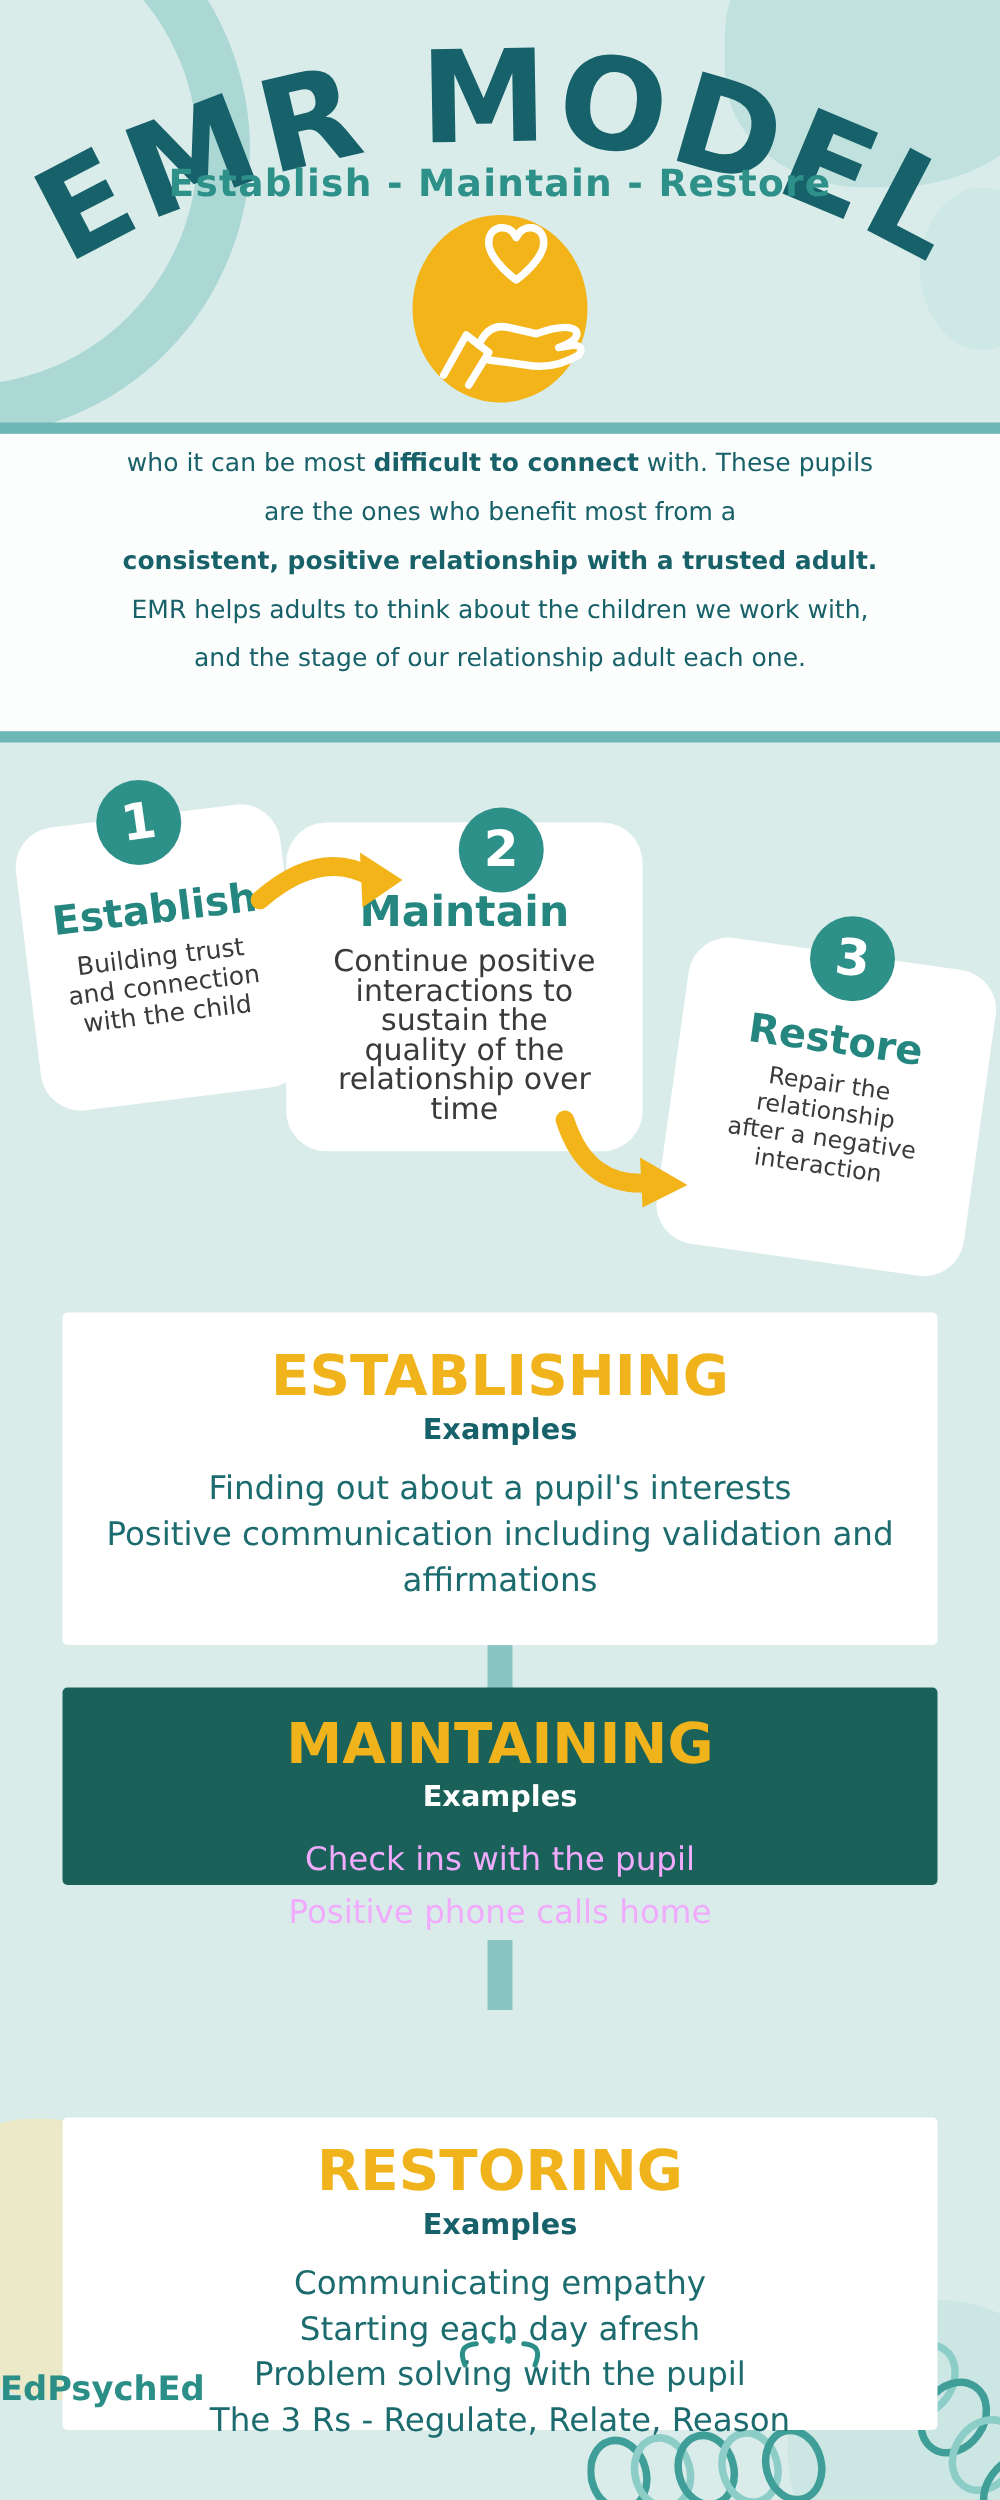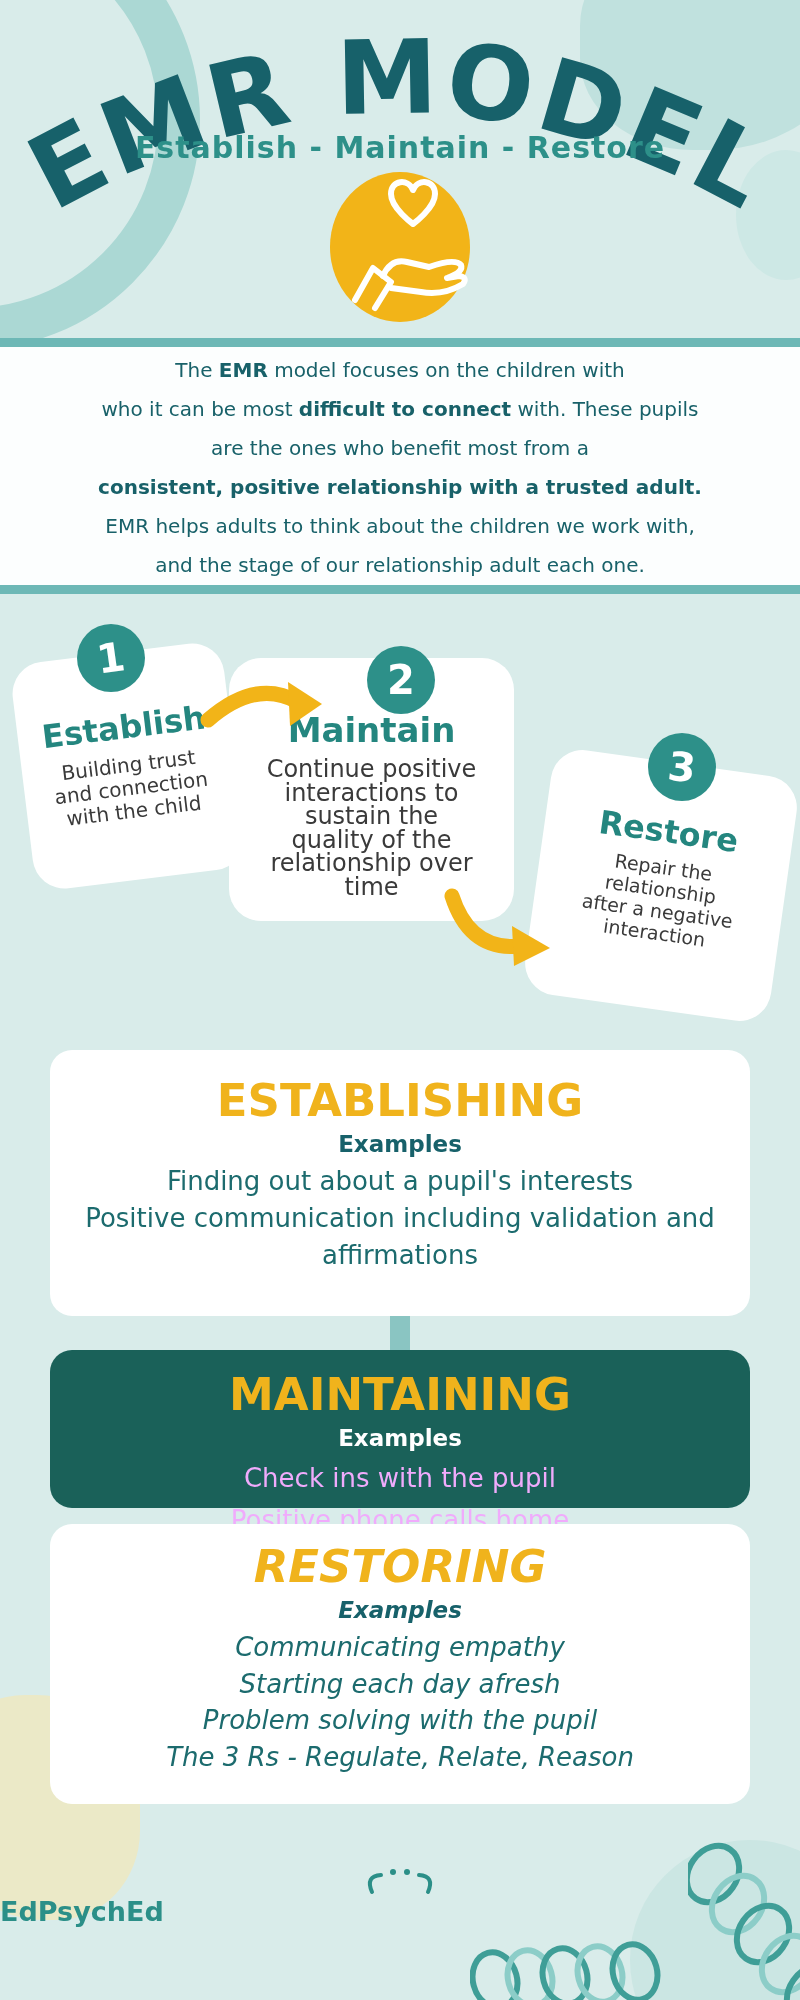"The EMR model focuses on" div.intro-line { html: <div><span>The </span><b>EMR</b><span> model focuses on the children with</span></div> -> none }
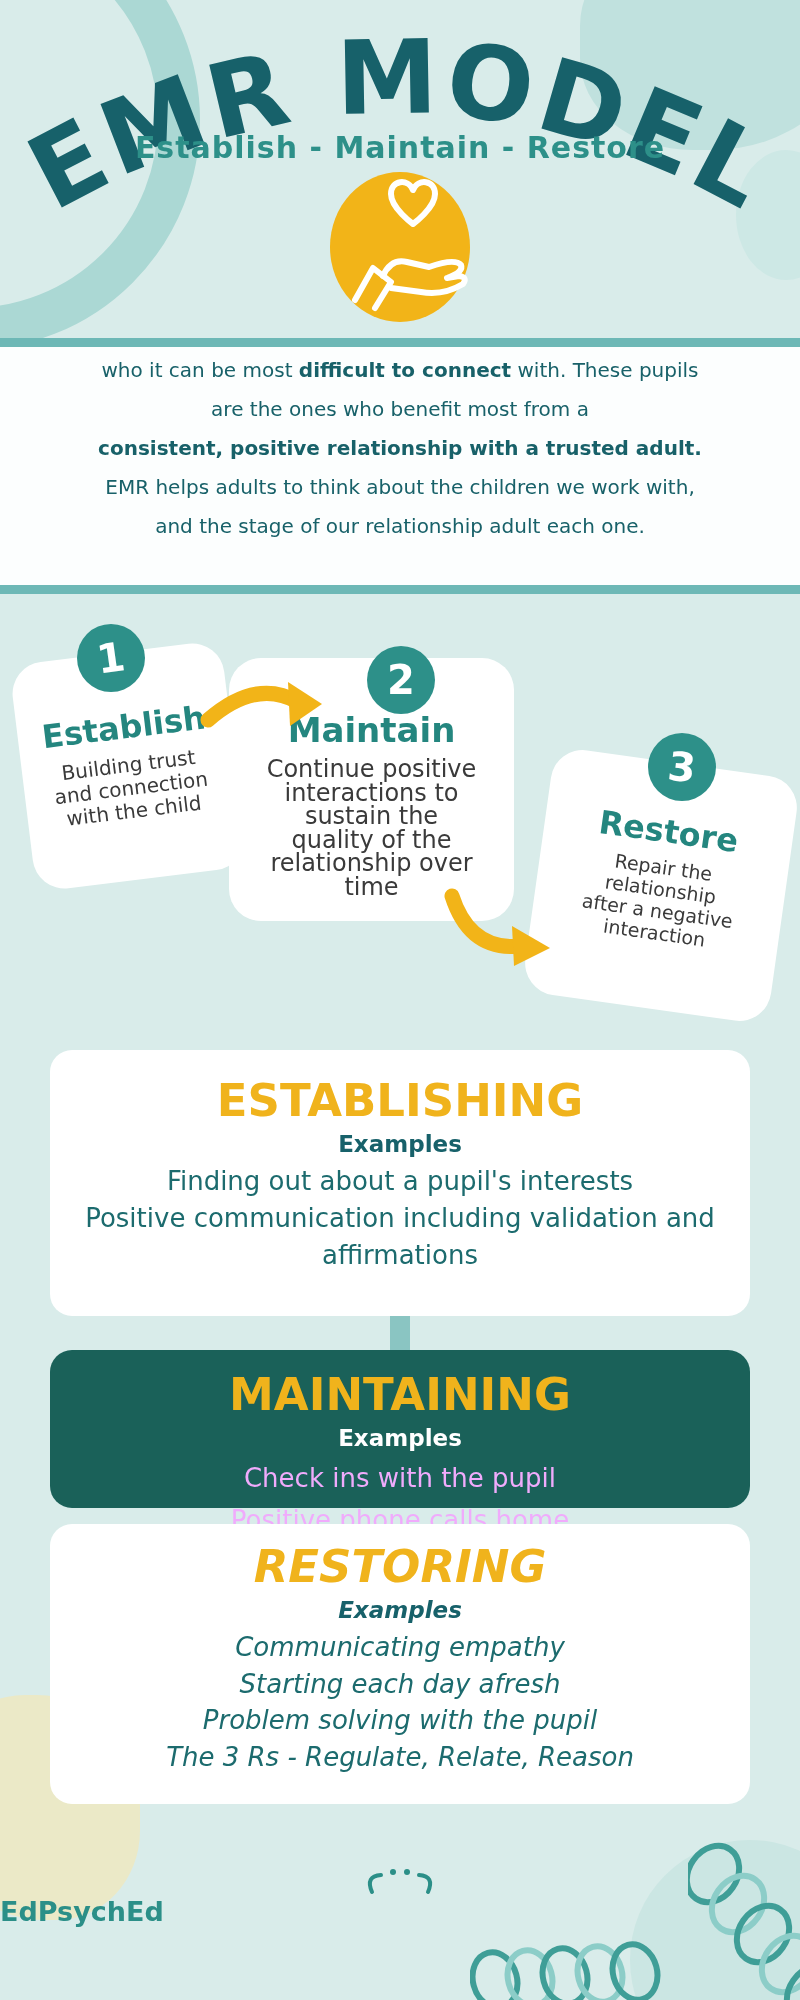"ESTABLISHING" .section-card { border-radius: 22px -> 4px }
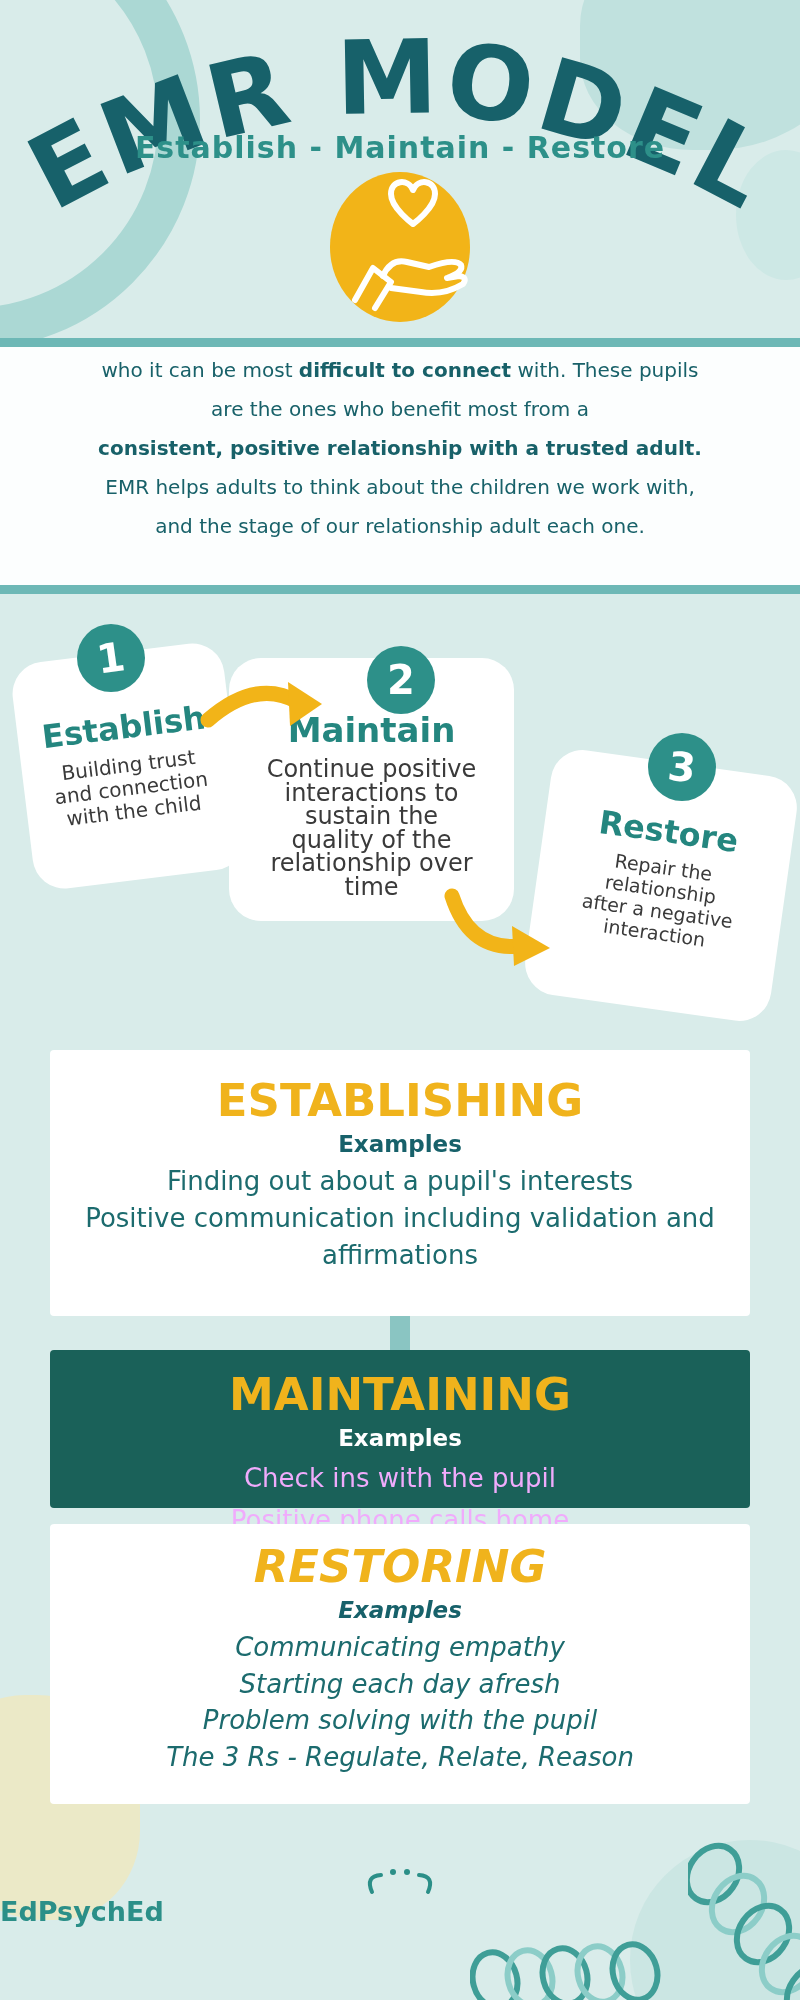"Finding out about a pupil's" .sec-items { margin-top: 6px -> 16px }
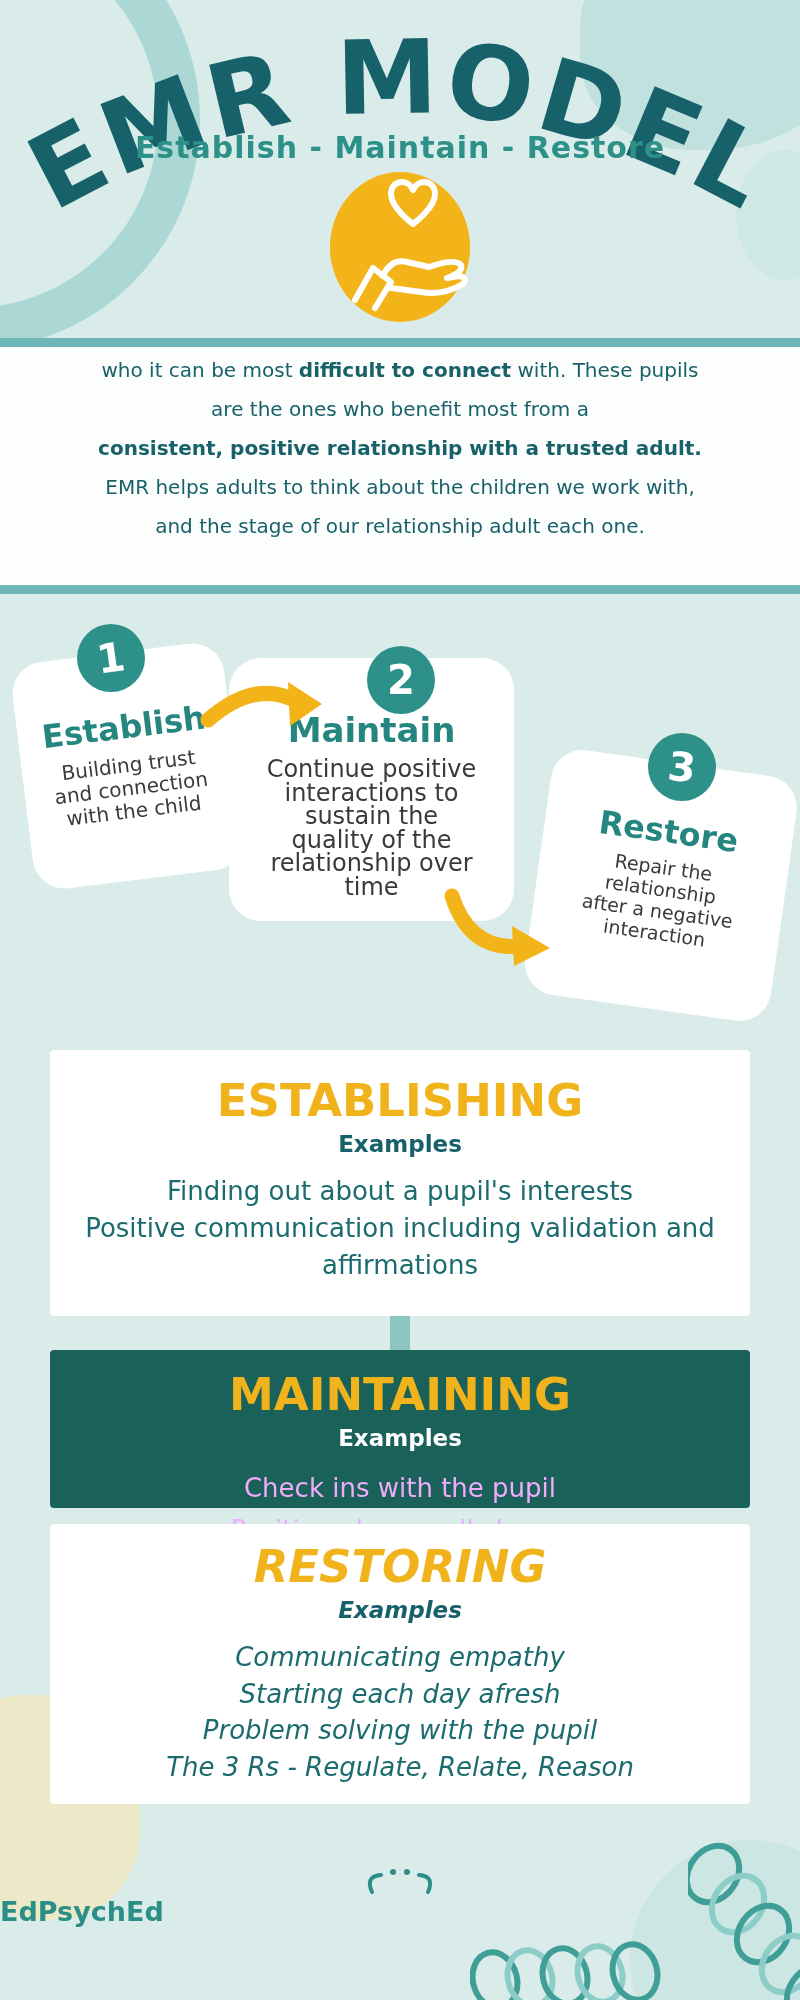"RESTORING" .sec3 { font-style: italic -> none; height: 280px -> 250px; top: 1524px -> 1694px }
